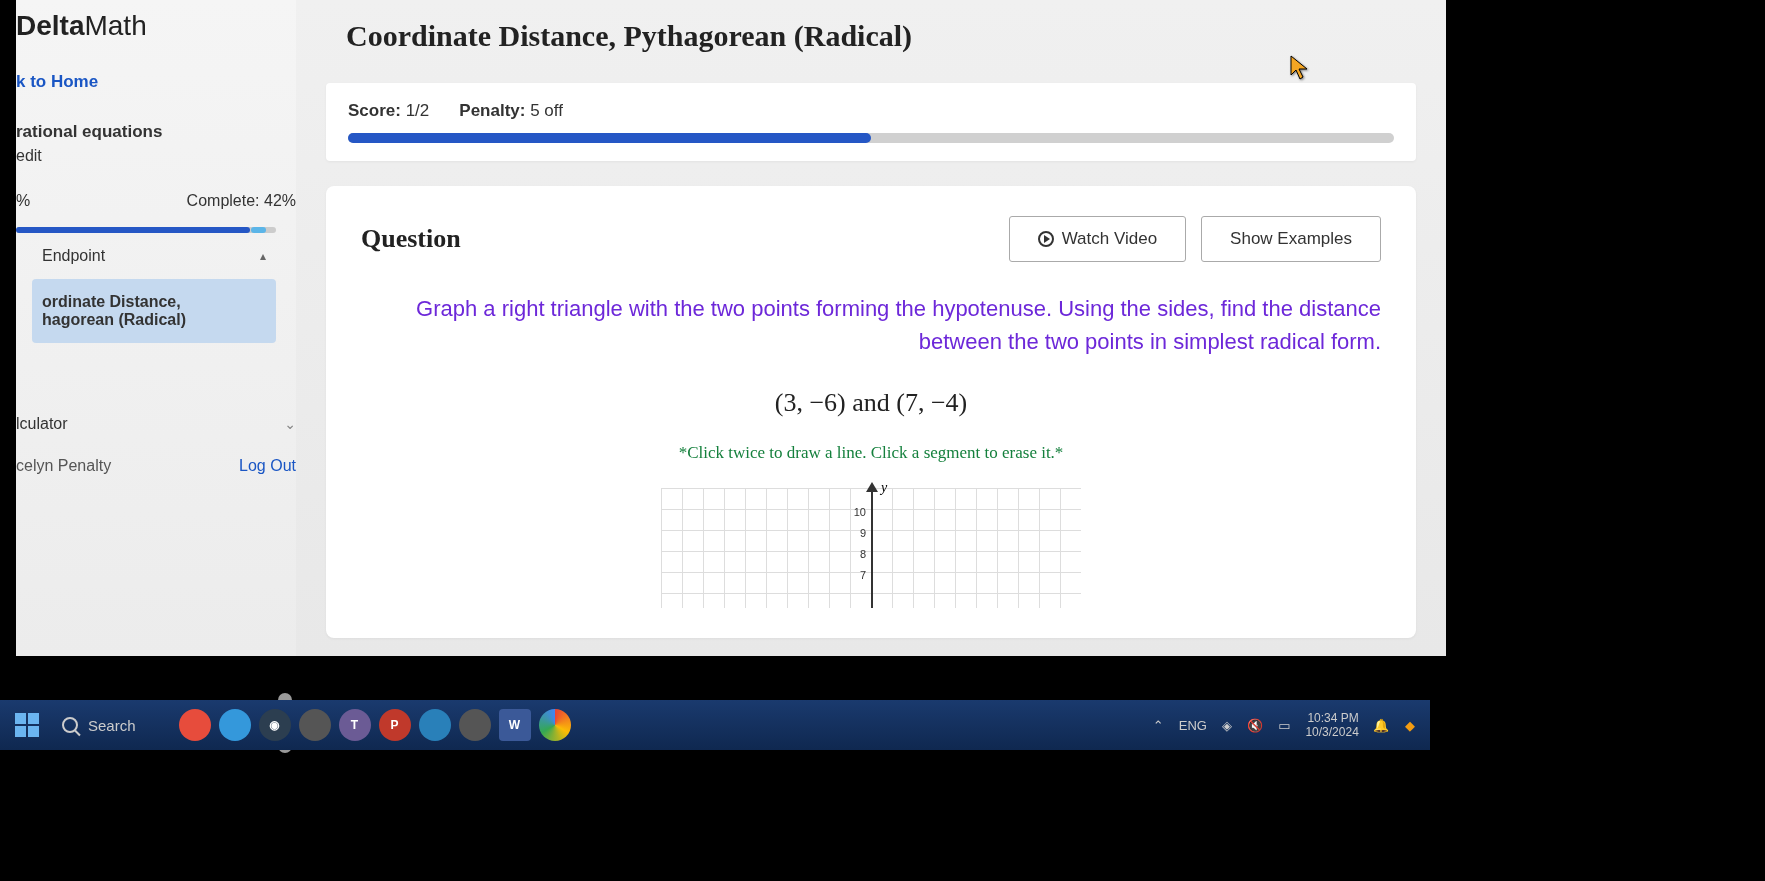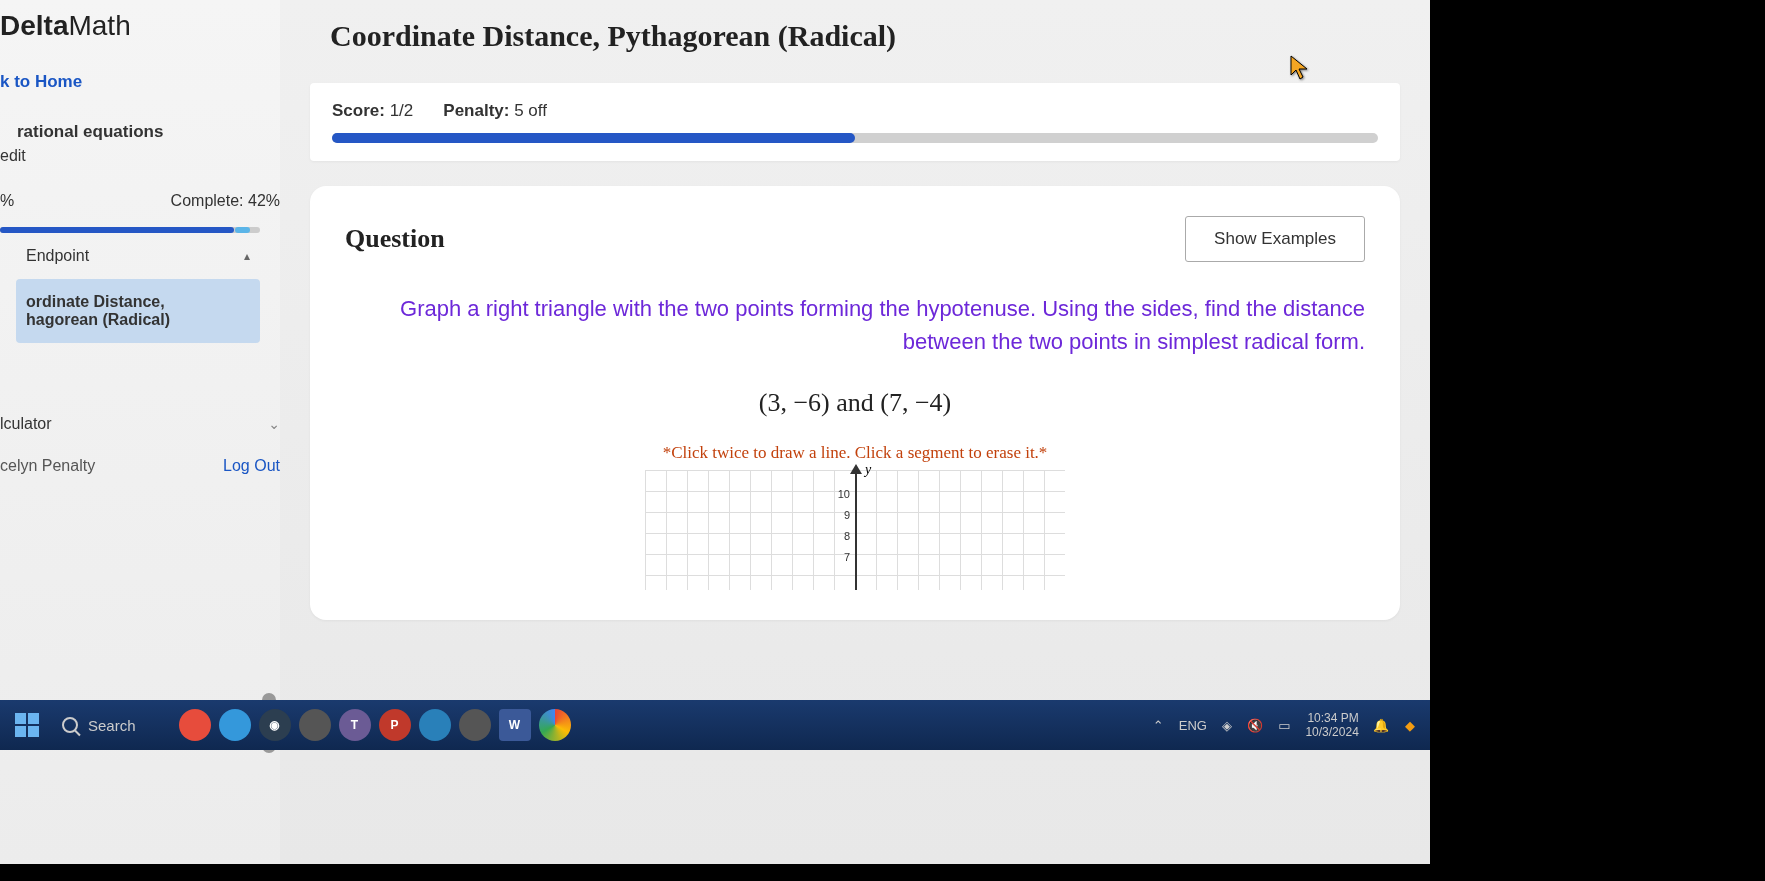"DeltaMath" .screen { height: 864px -> 656px; left: 0 -> 16px }
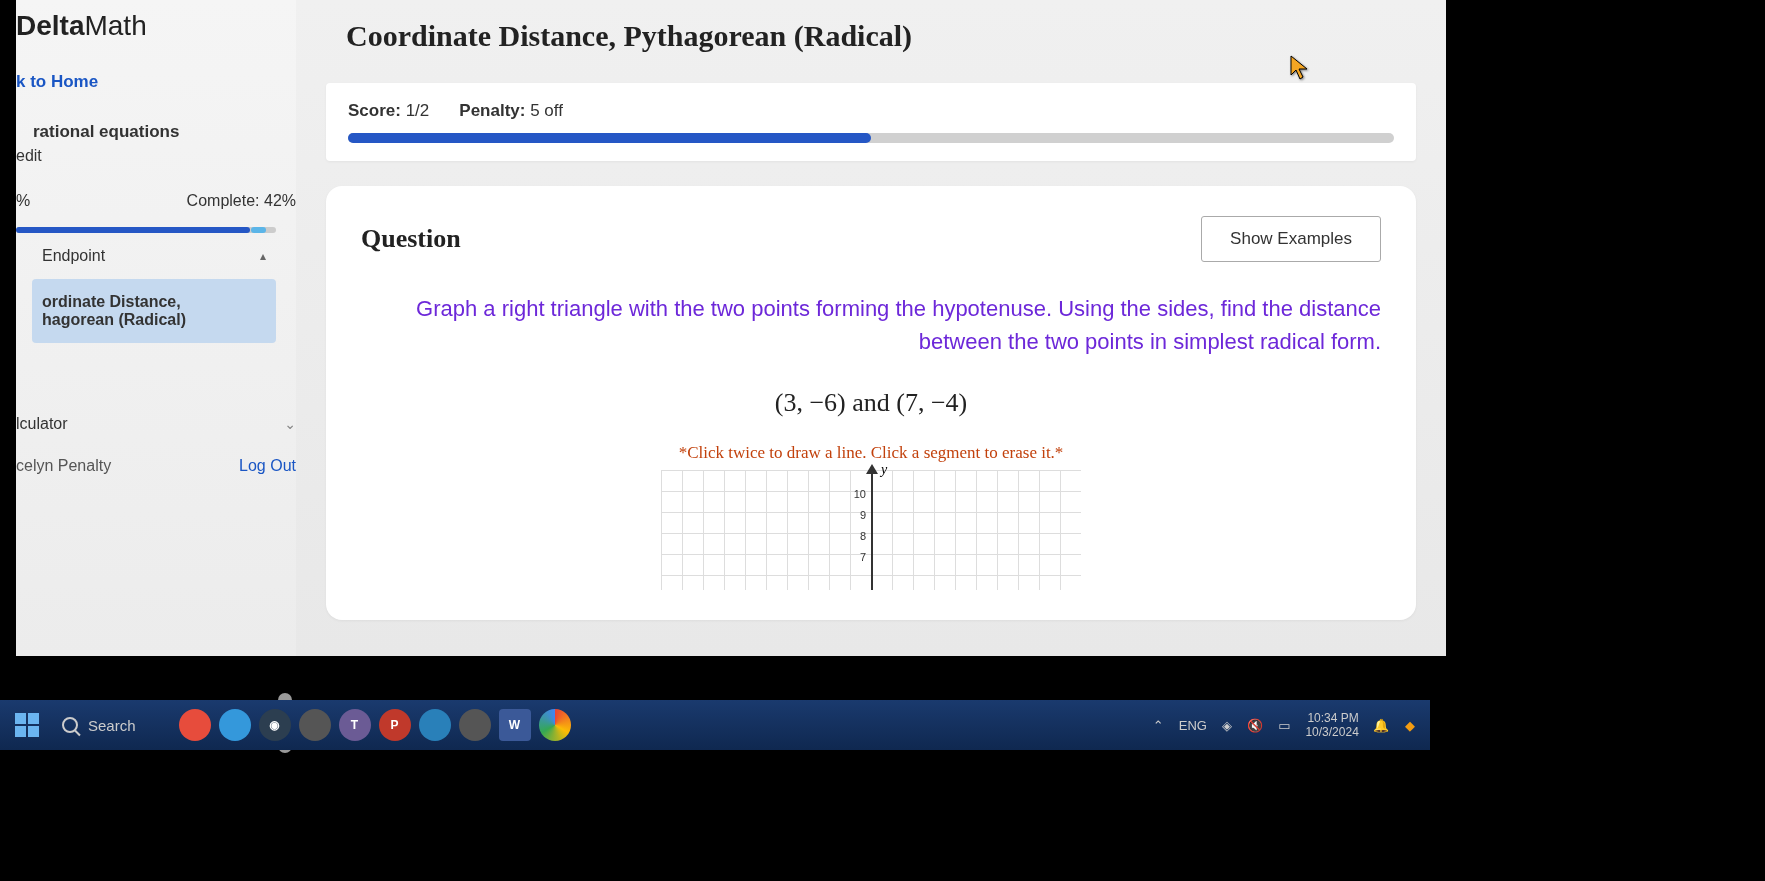"rational equations" .section-title { margin-left: 17px -> none }
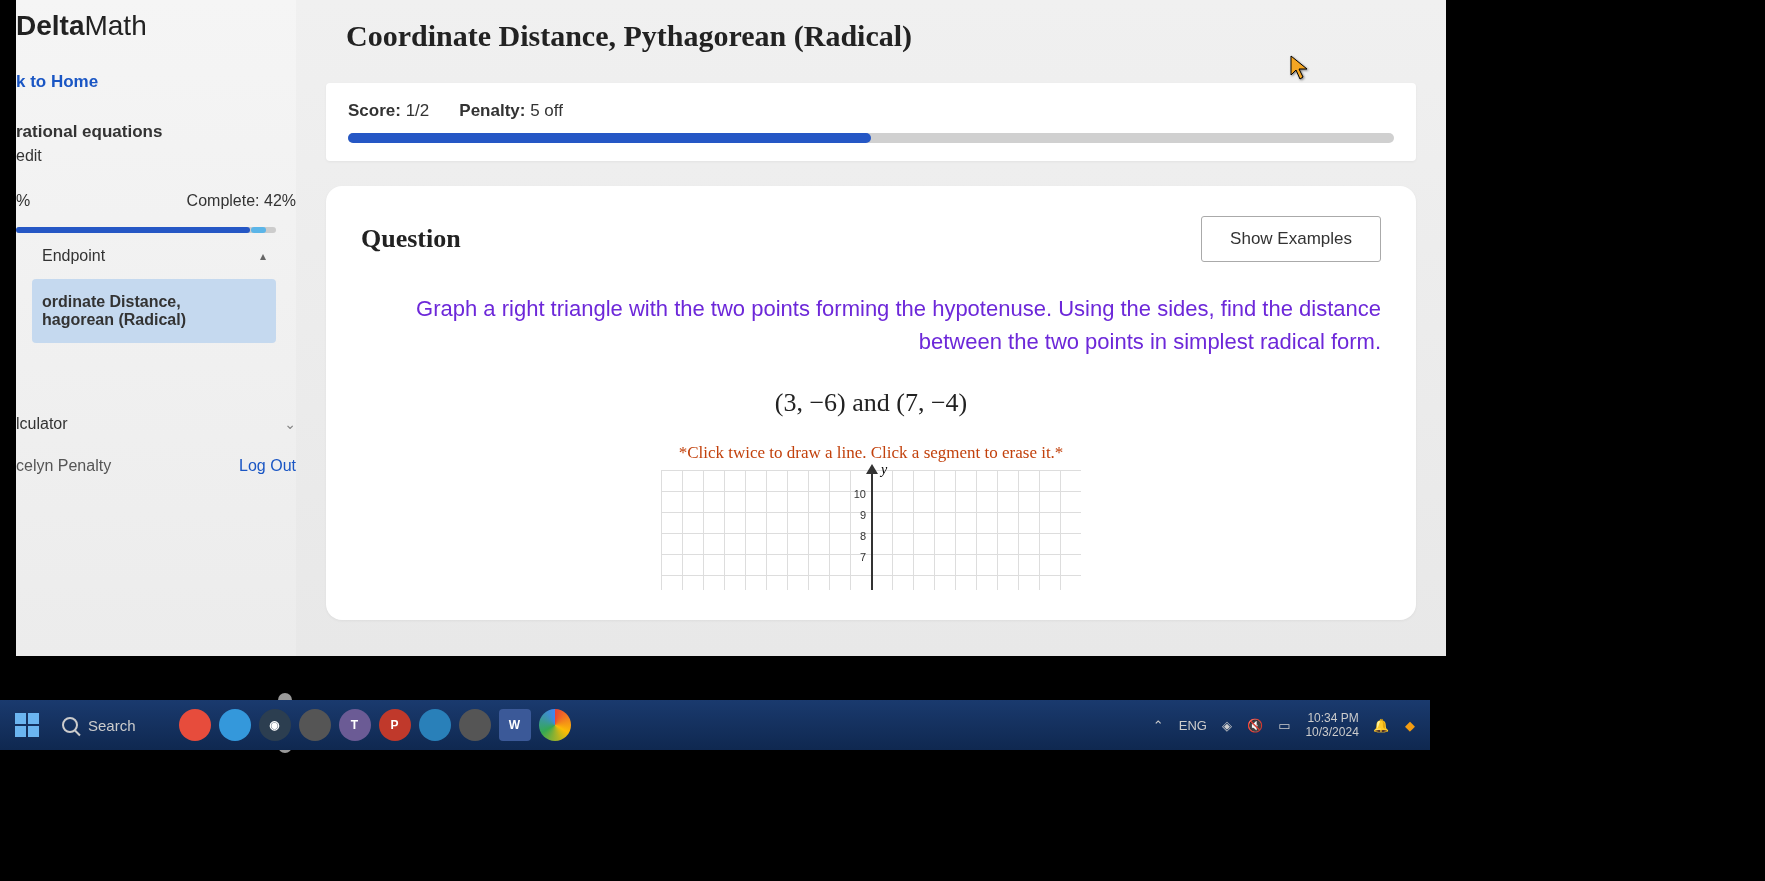"Question" .question-card { border-radius: 16px -> 8px }
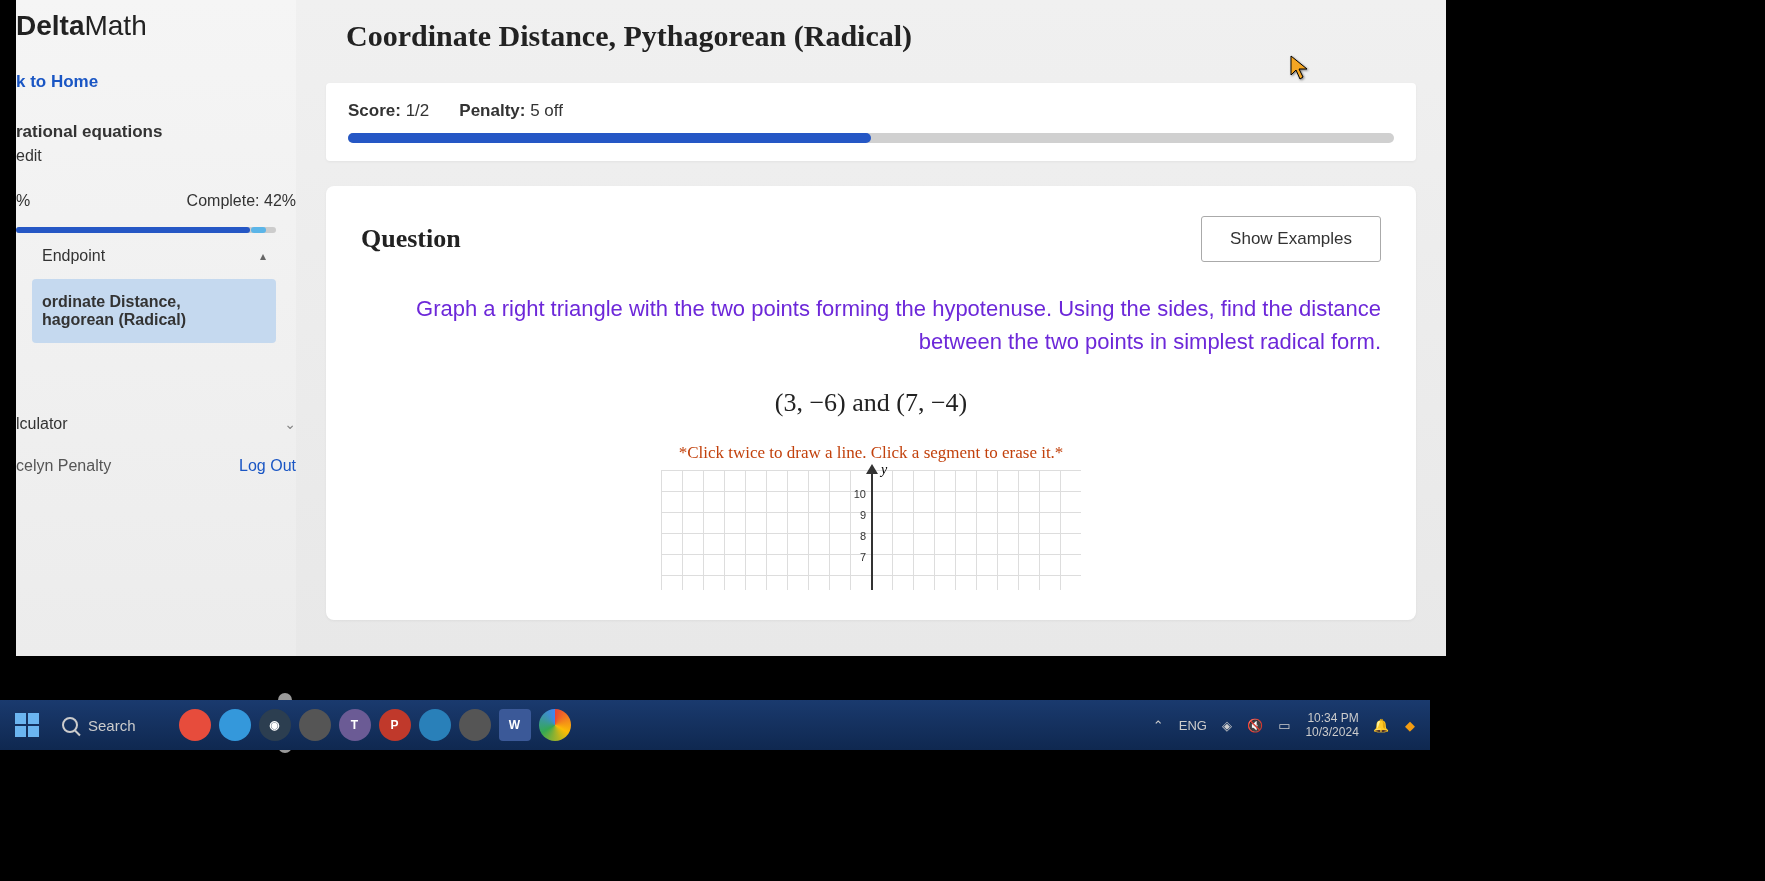"Watch Video" button.vid-btn { html: none -> <button> <span></span> <span>Watch Video</span> </button> }
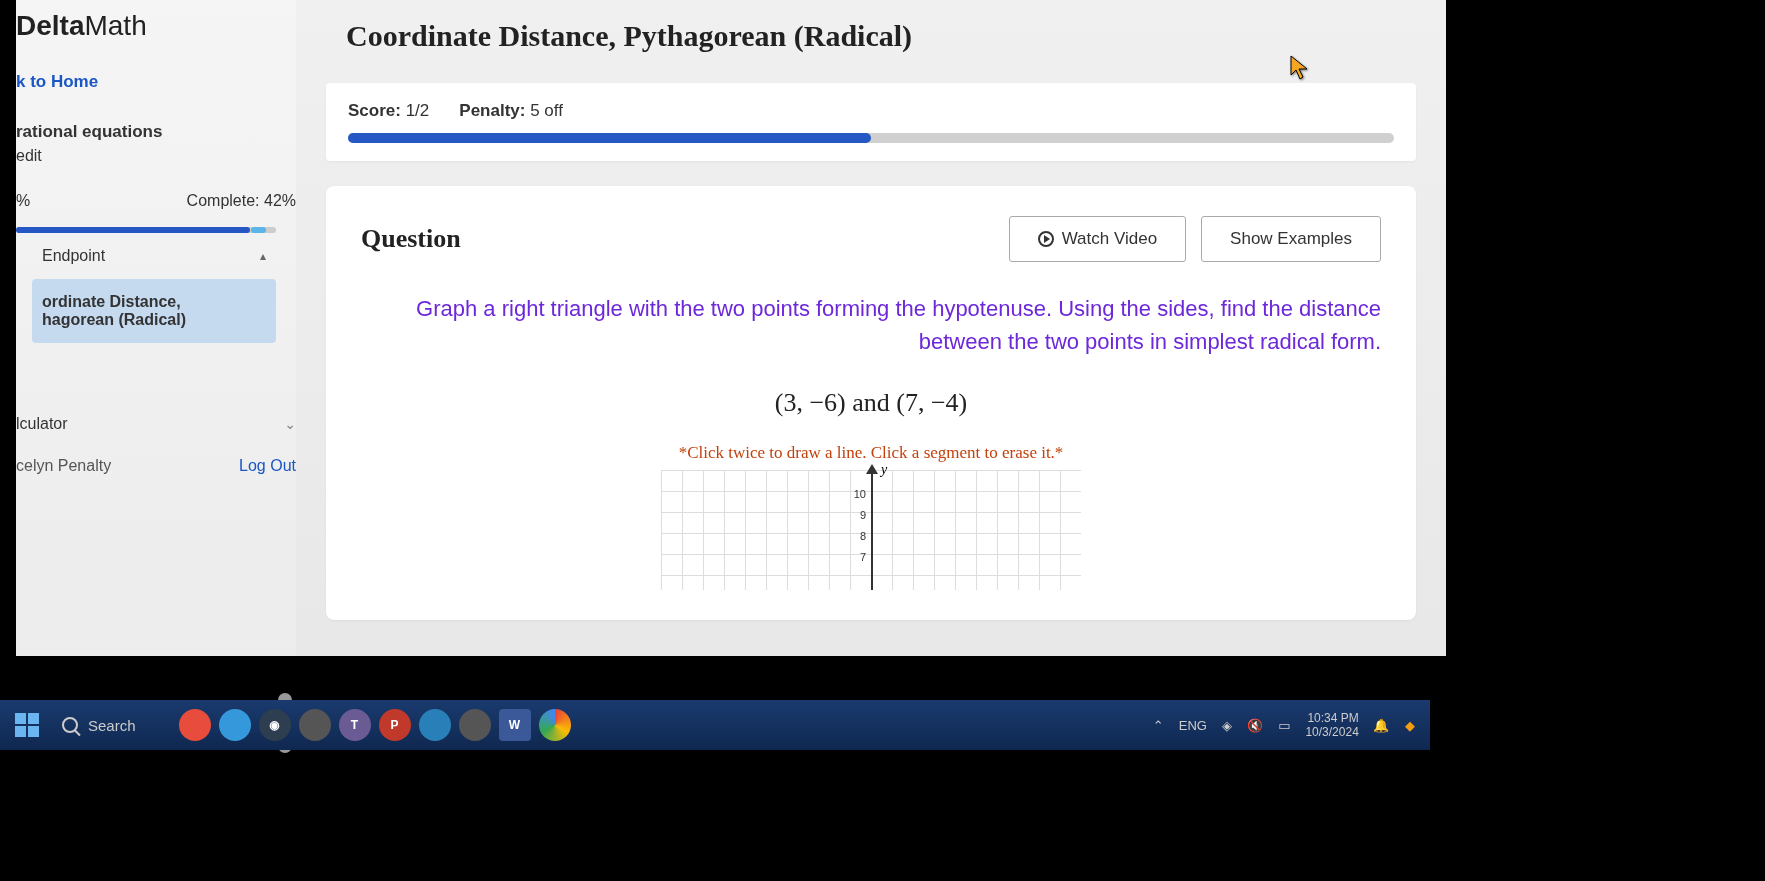"*Click twice to draw a" .hint { color: #c2410c -> #15803d; margin-bottom: 7px -> 25px }
